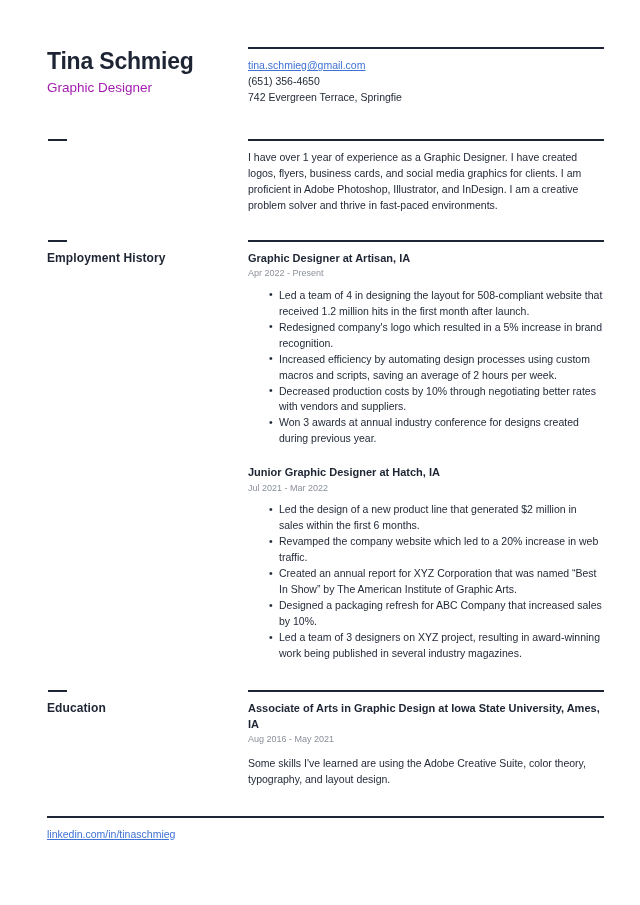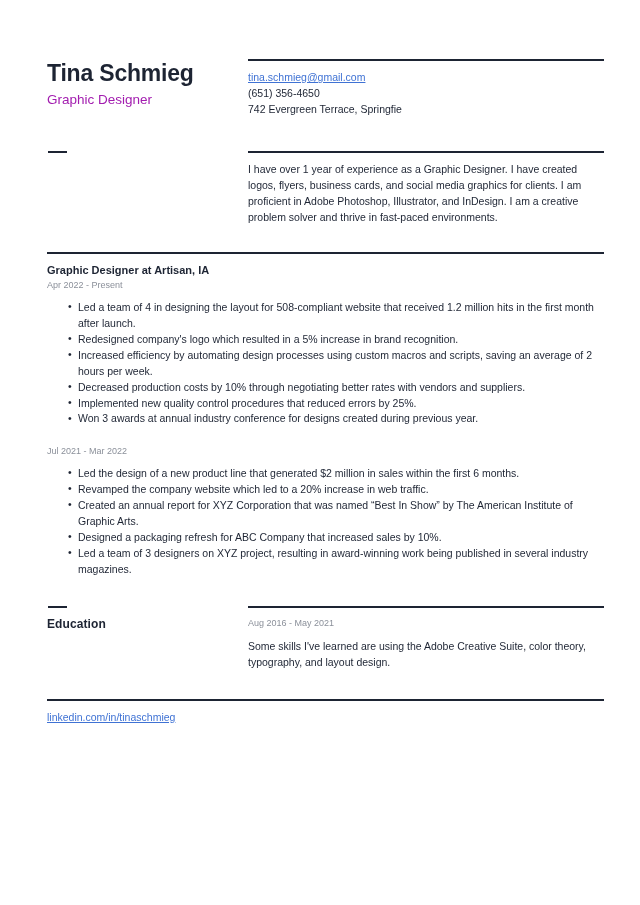"Tina Schmieg" .page { padding: 59px 36px 0 47px -> 47px 36px 0 47px }
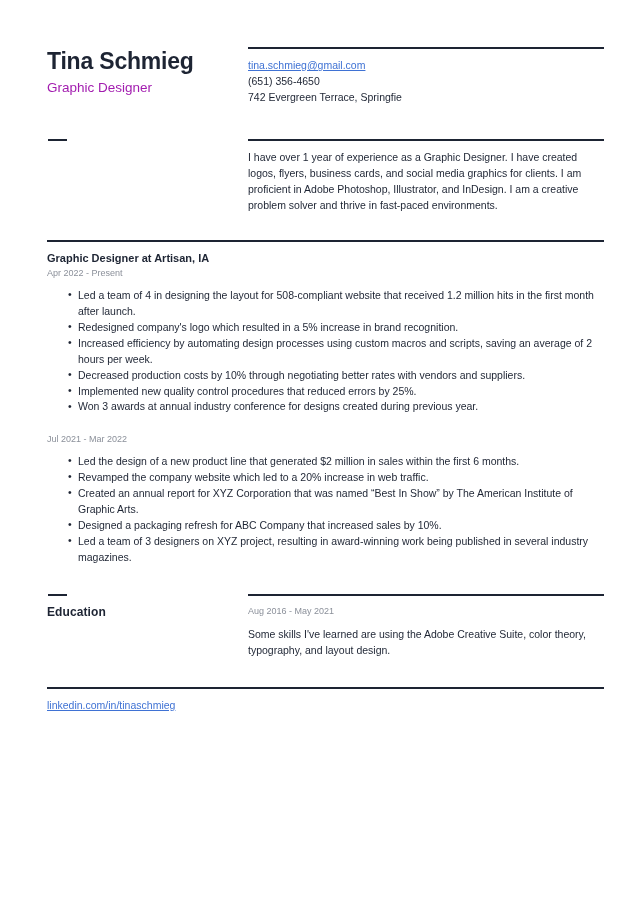"Employment History" div.section-left { html: none -> <div> <div></div> <div>Employment History</div> </div> }
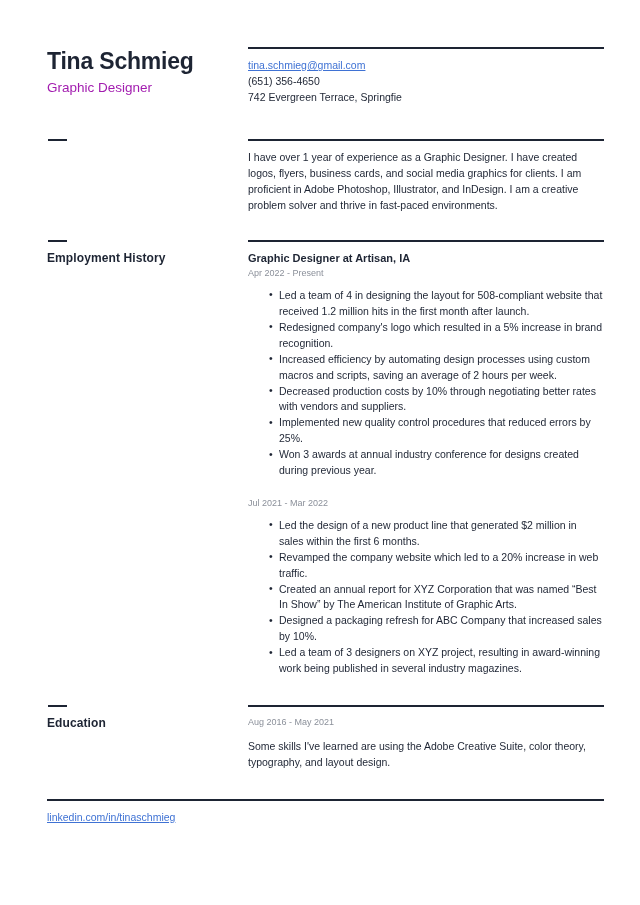"Implemented new quality control" li { html: <li>Implemented new quality control procedures that reduced errors by 25%.</li> -> none }
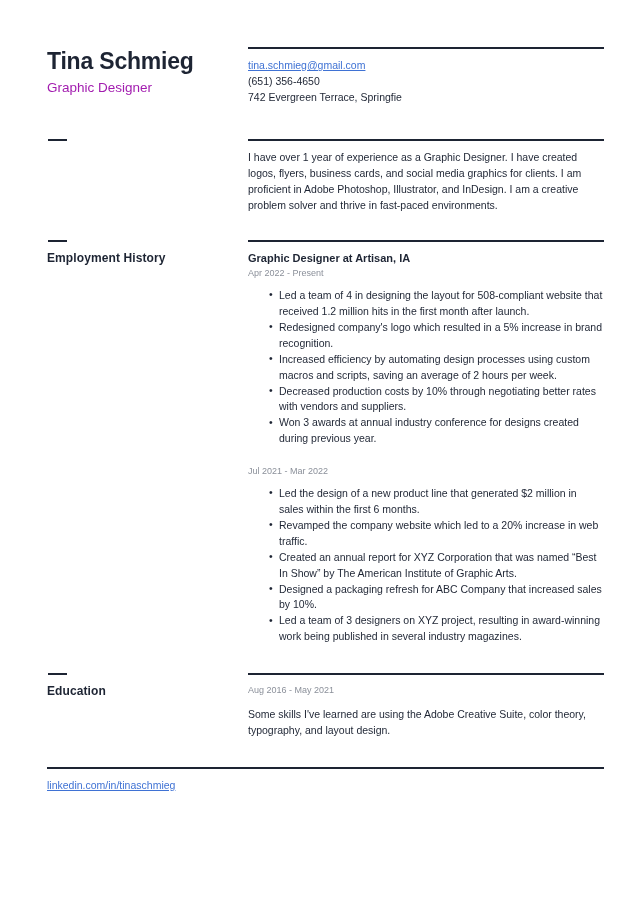"Junior Graphic Designer at Hatch," div.entry-title { html: none -> <div>Junior Graphic Designer at Hatch, IA</div> }
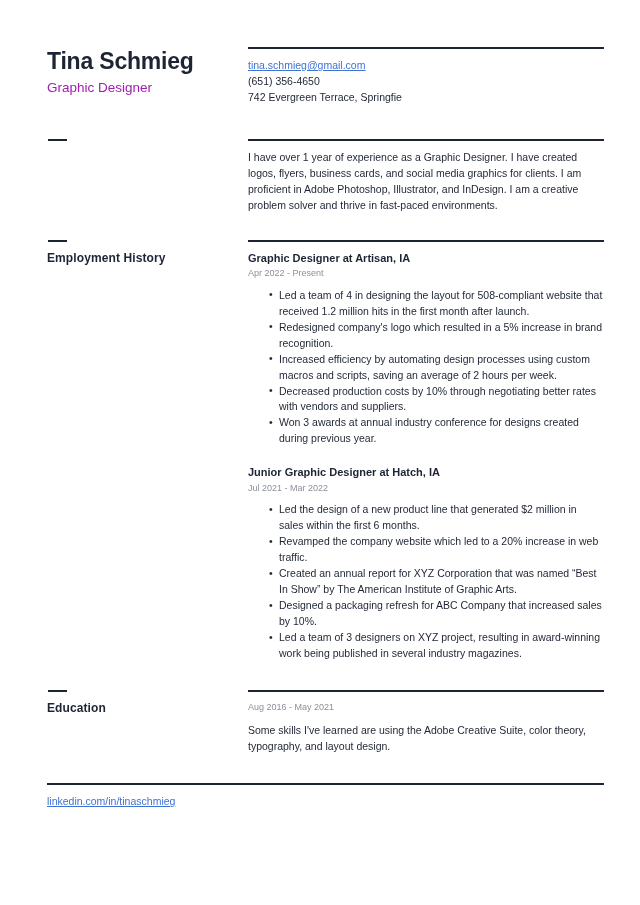"Associate of Arts in Graphic" div.entry-title { html: none -> <div>Associate of Arts in Graphic Design at Iowa State University, Ames, IA</div> }
